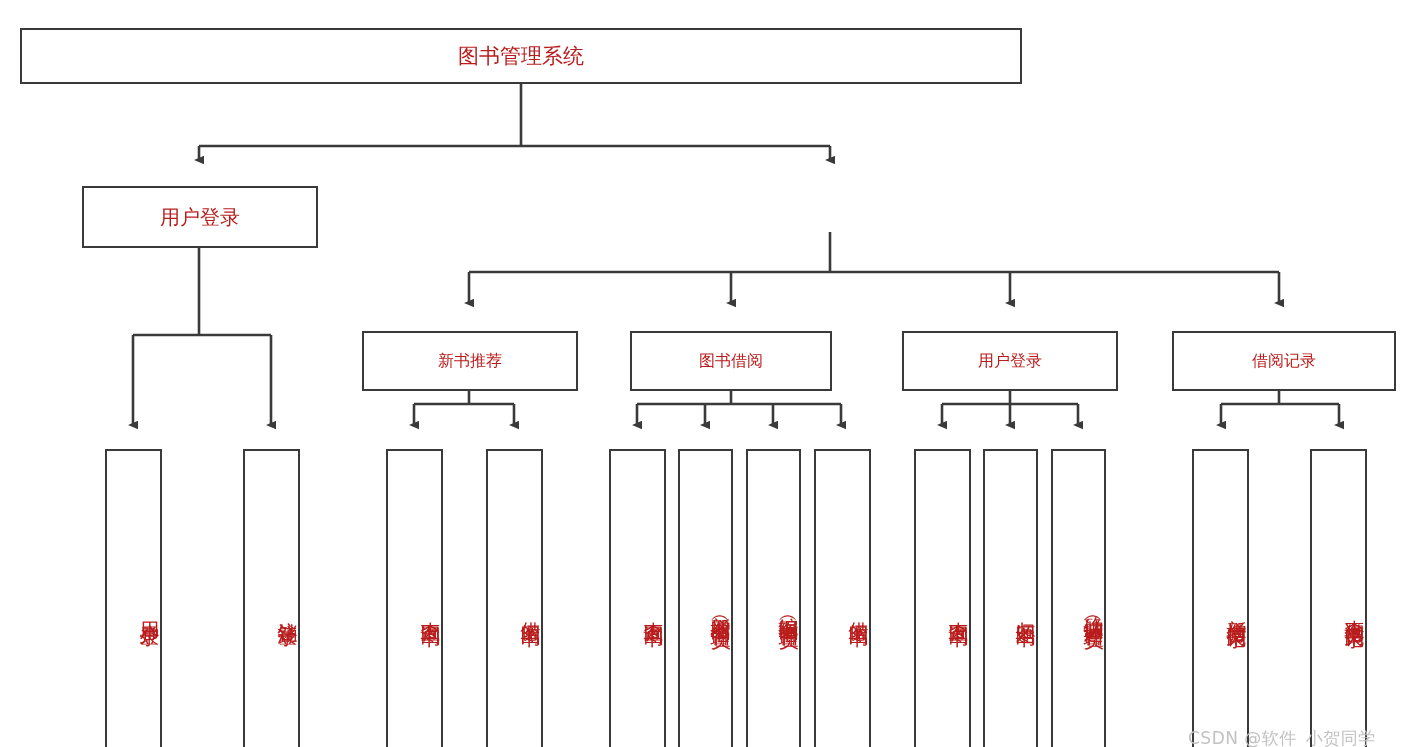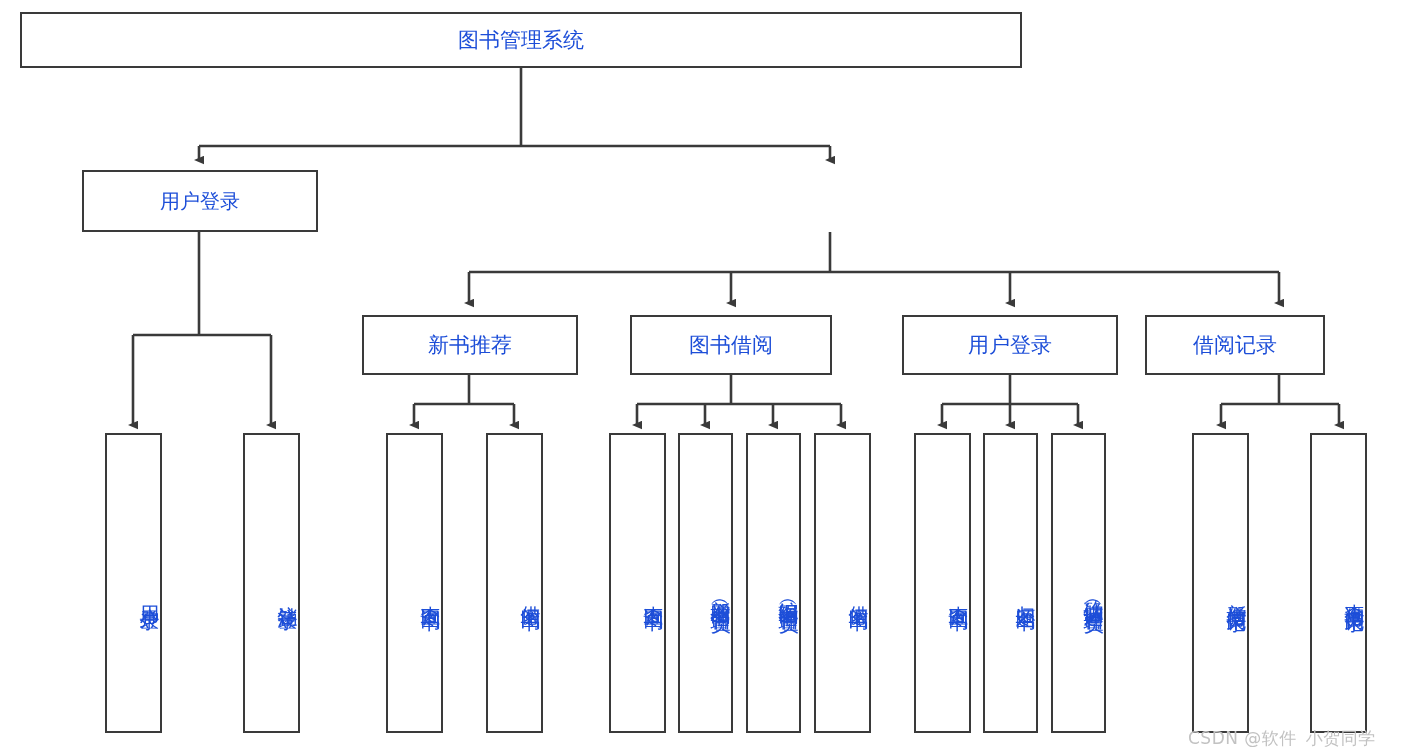"图书管理系统" .node { color: #1d4ed8 -> #b91c1c; margin-top: none -> 16px }
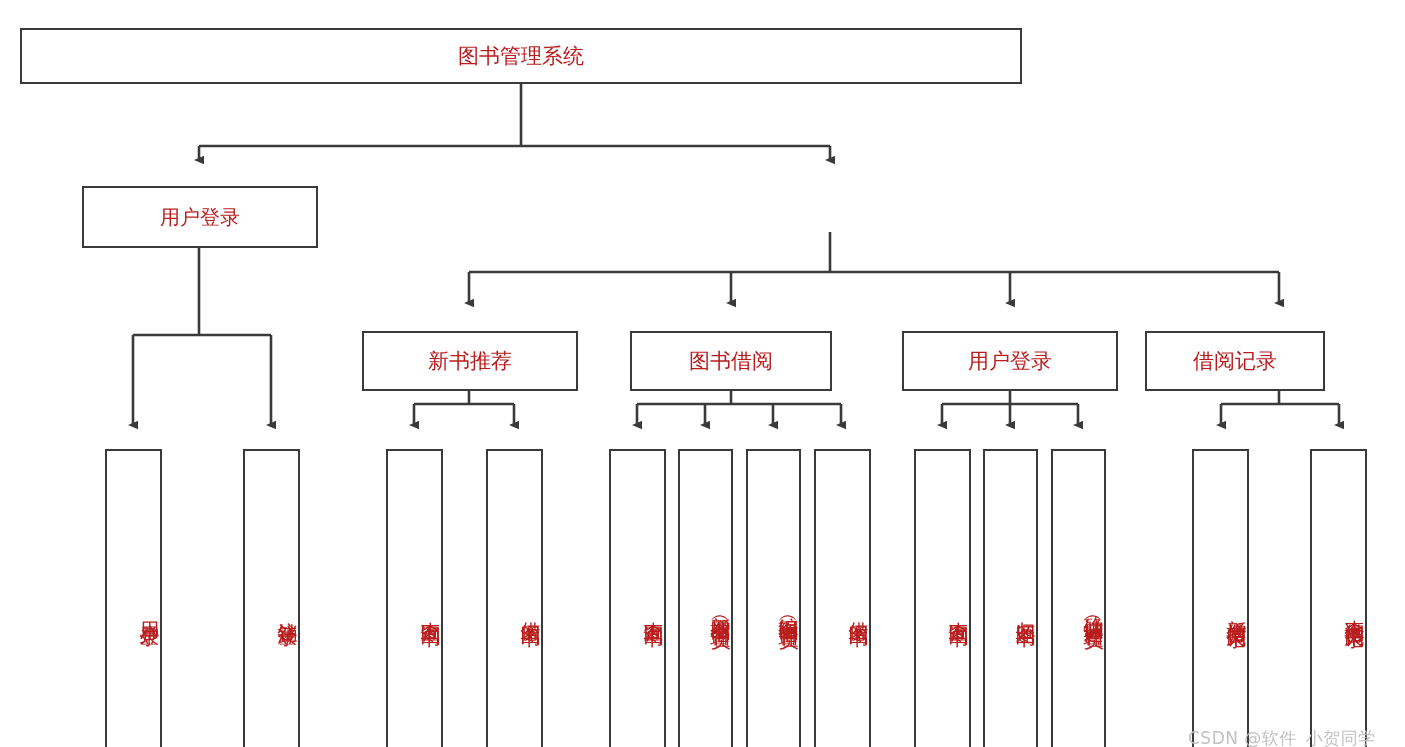"新书推荐" .node.lvl3 { font-size: 21px -> 16px }
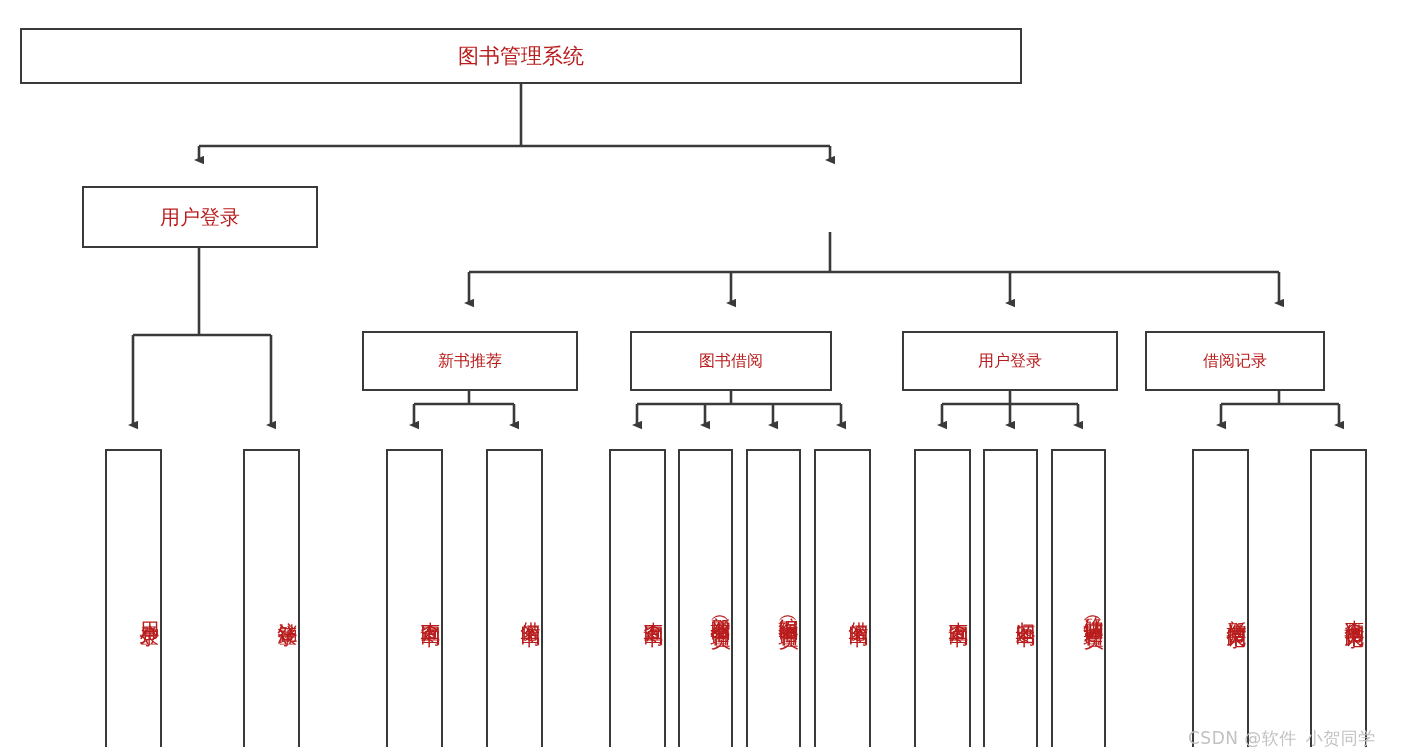"借阅记录" div.node { left: 1145px -> 1172px; width: 180px -> 224px }
